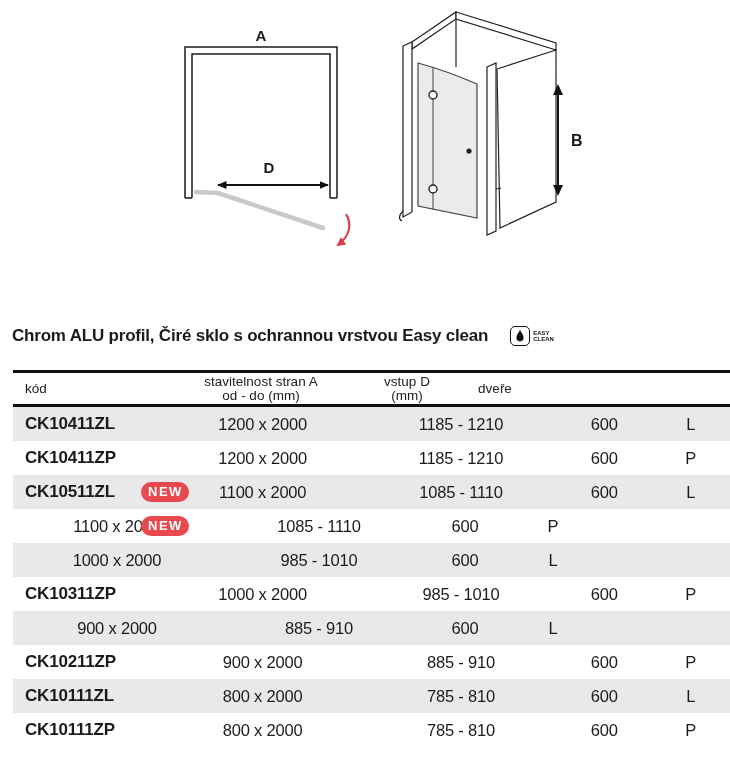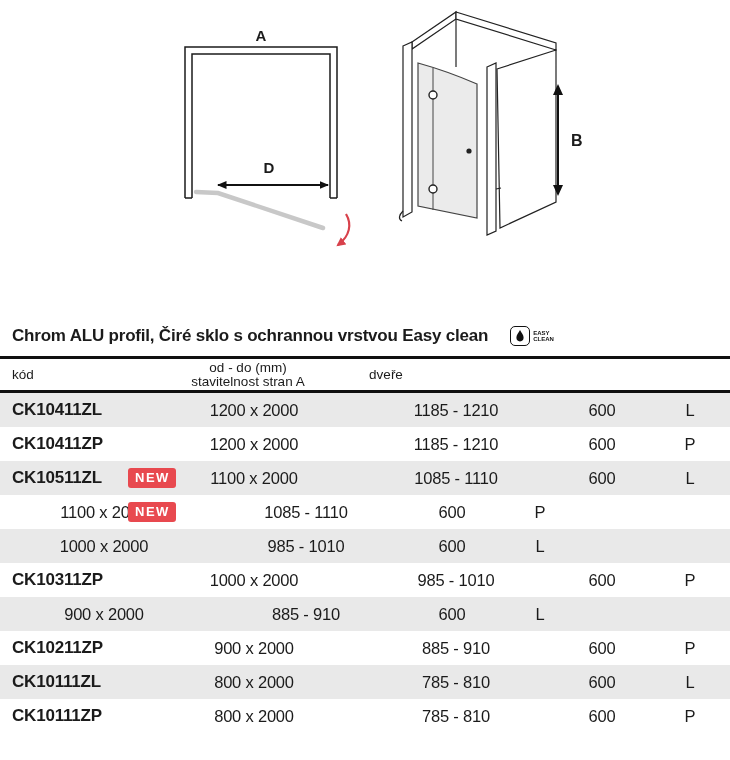"kód" .spec-table { margin-top: 6px -> 20px; padding-left: none -> 13px }
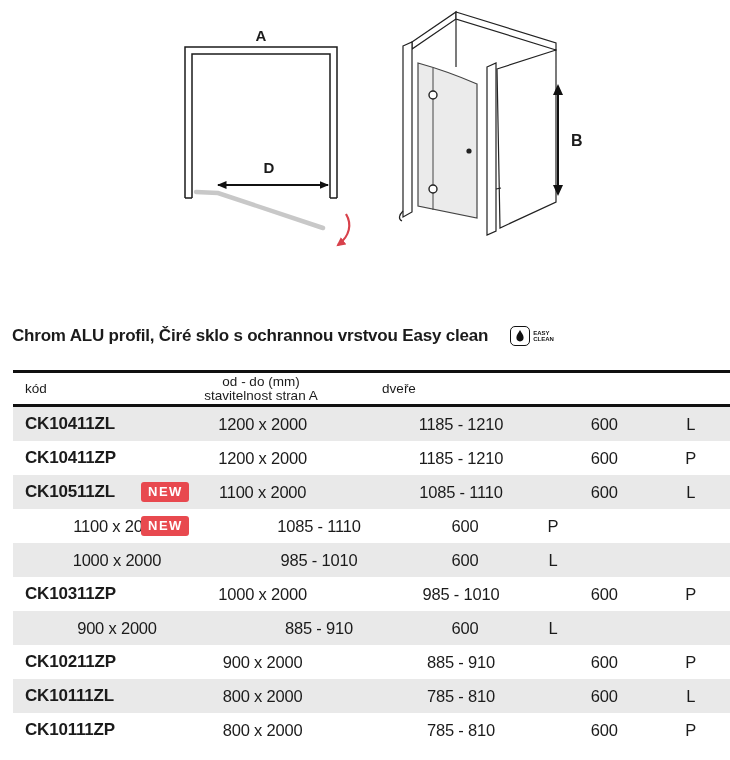"vstup D" div.hcell { html: none -> <div> <div>vstup D</div> <div>(mm)</div> </div> }
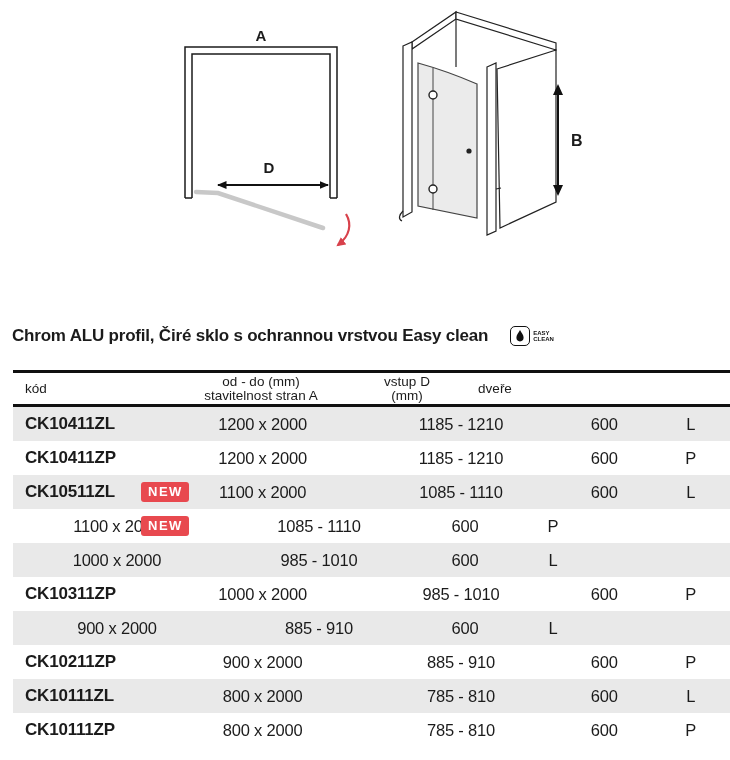"od - do (mm)" div { order: before "stavitelnost stran A" -> after "stavitelnost stran A" }
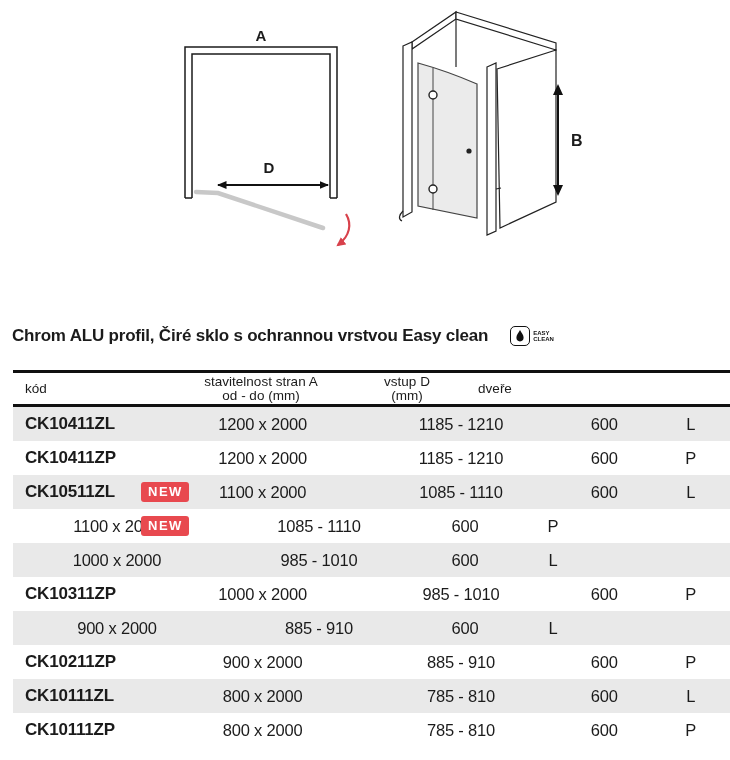"NEW" .badge { border-radius: 3px -> 10px }
